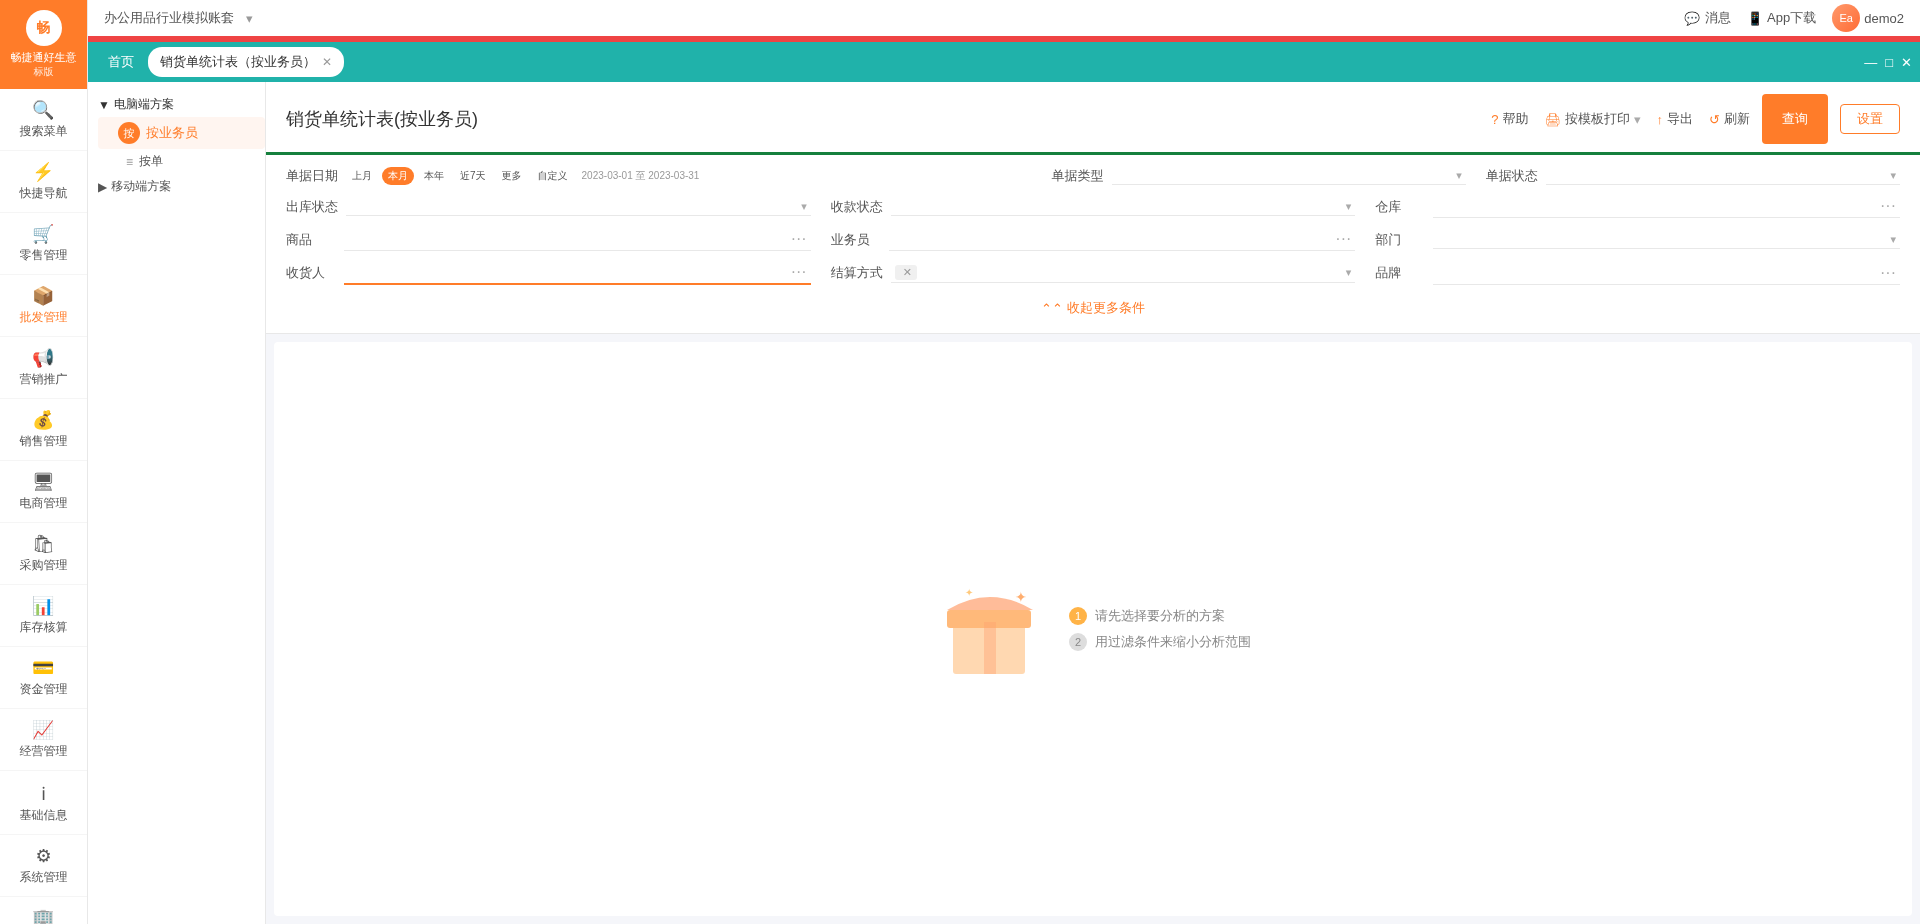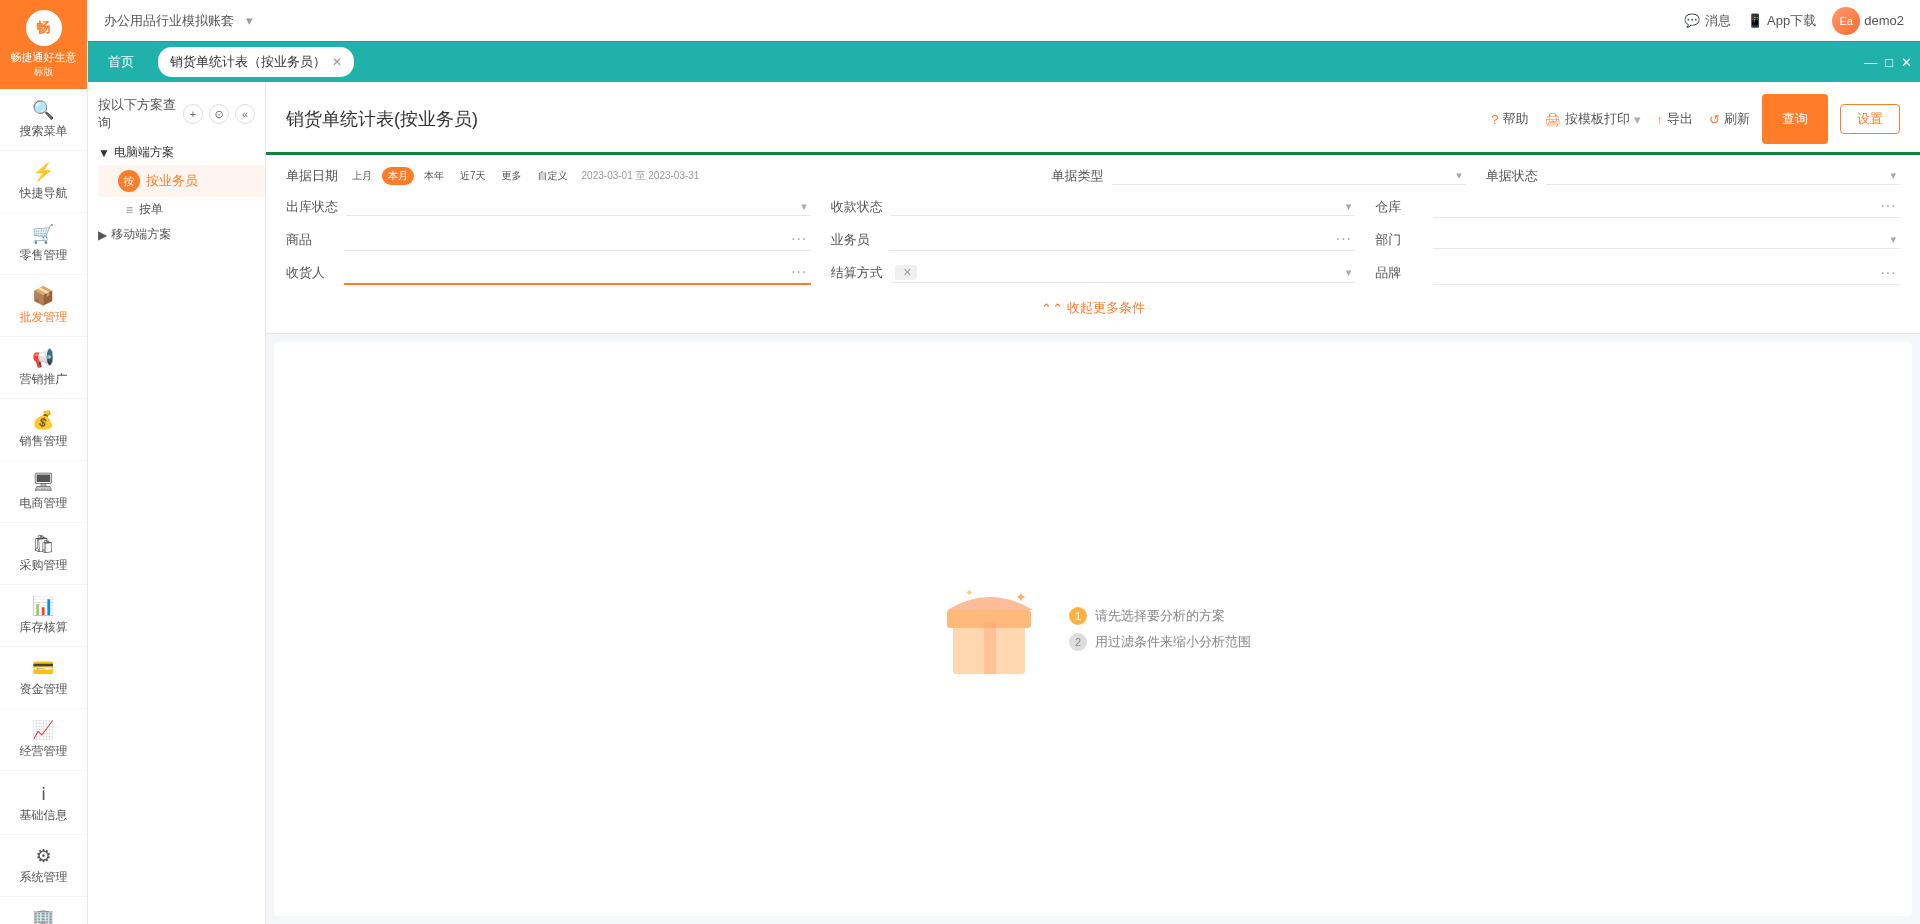"办公用品行业模拟账套" #topbar { border-bottom: 1px solid #ef4444 -> 6px solid #ef4444 }
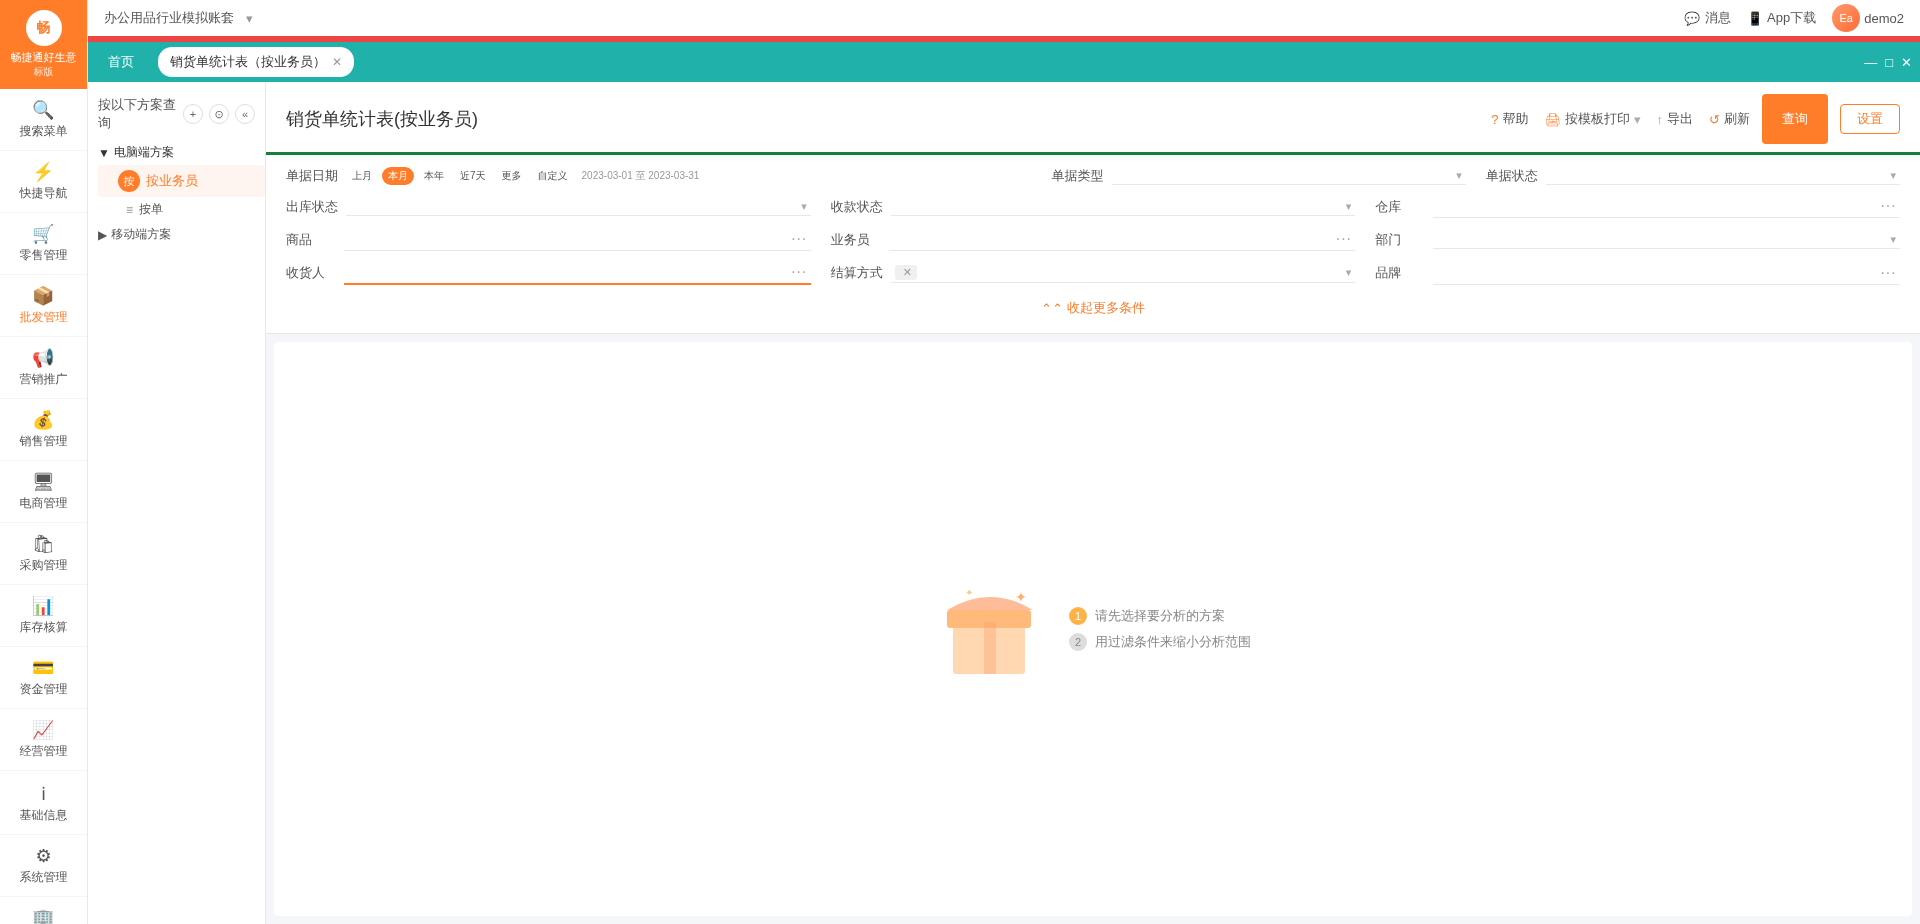"首页" #tabbar { gap: 12px -> 2px }
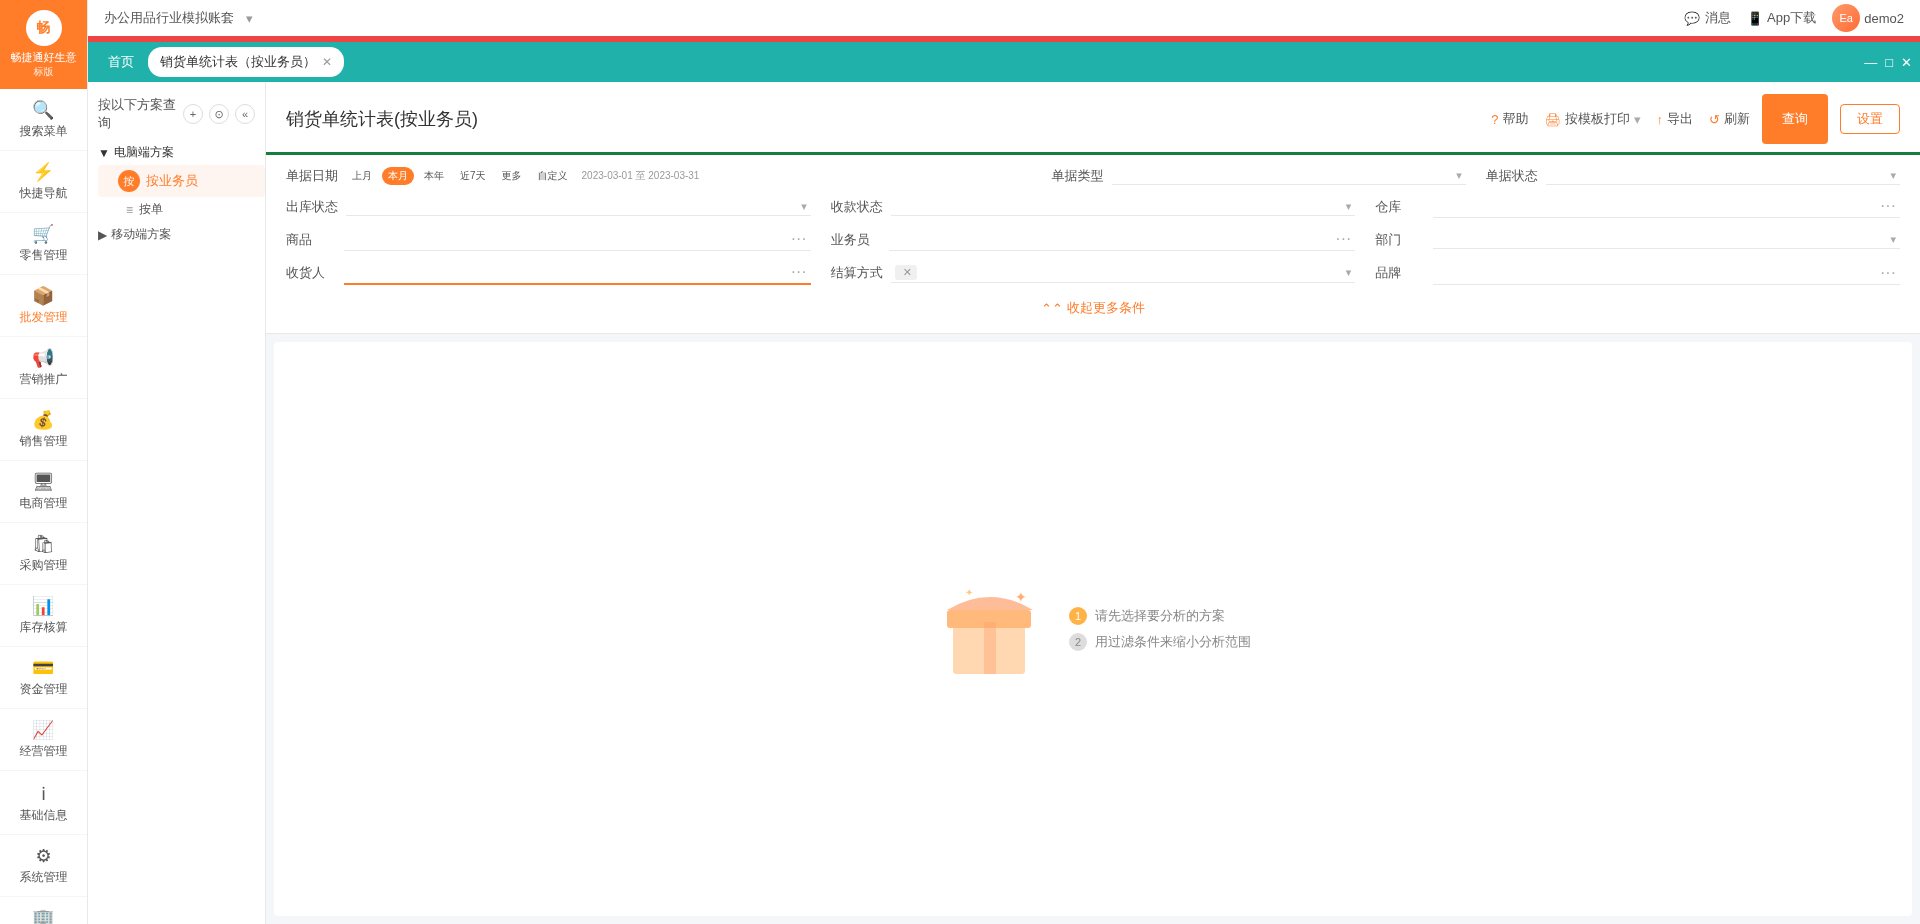"按以下方案查询" div.panel-header { html: <div> <span>按以下方案查询</span> <div> <div>+</div> <div>⊙</div> <div>«</div> </div> </div> -> none }
